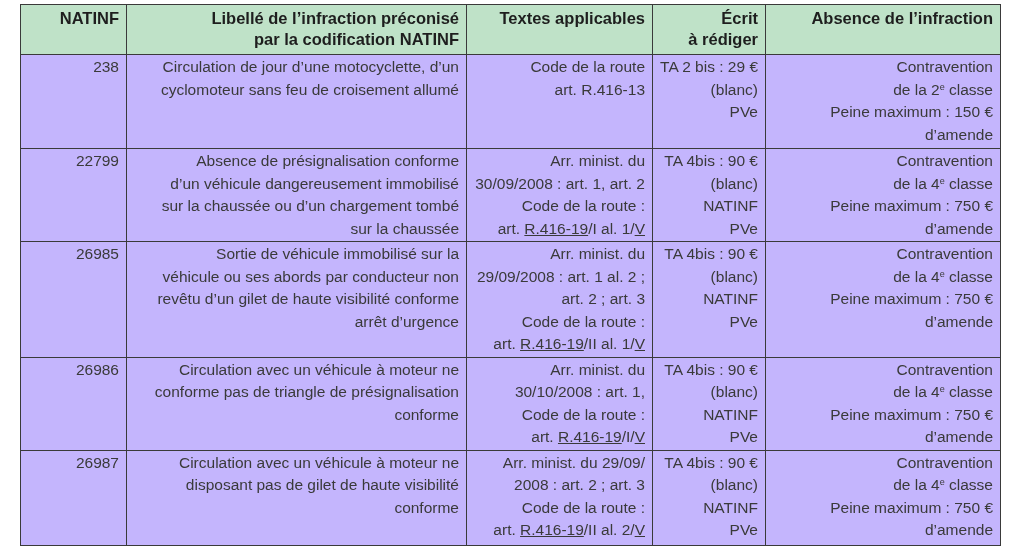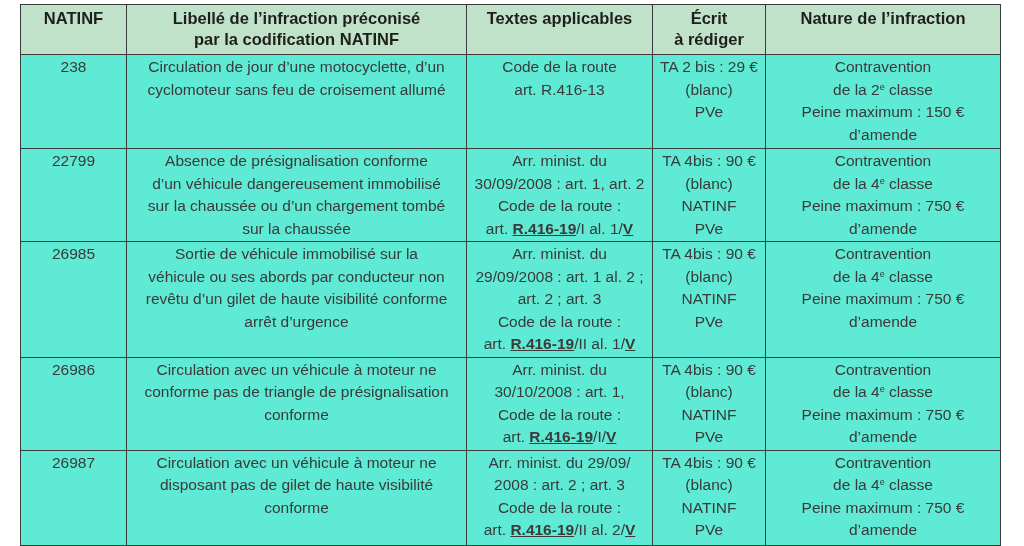"NATINF" table.natinf th, table.natinf td { text-align: center -> right }
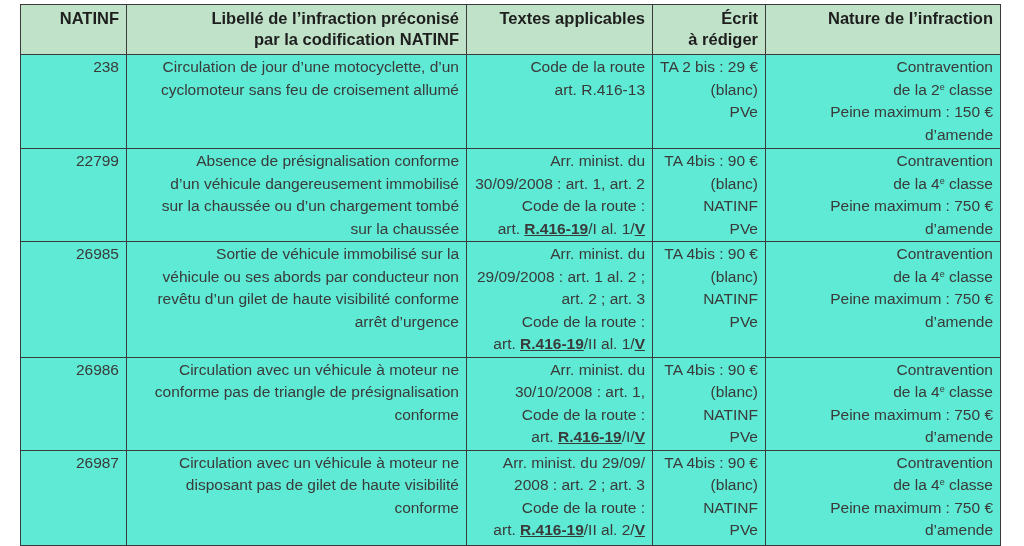"Nature de l’infraction" span.line { text: Nature -> Absence }
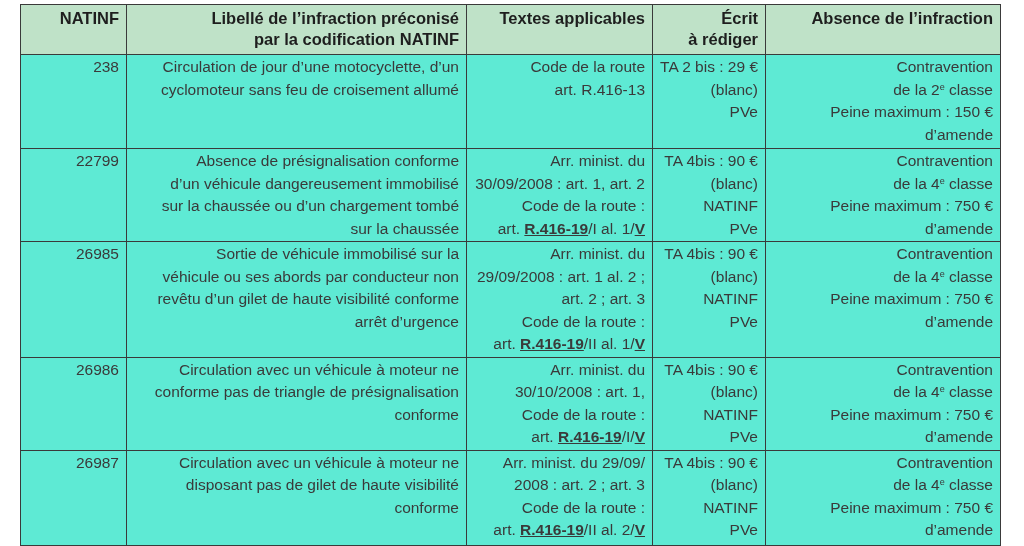"238" table.natinf td { background: #5eead4 -> #c4b5fd }
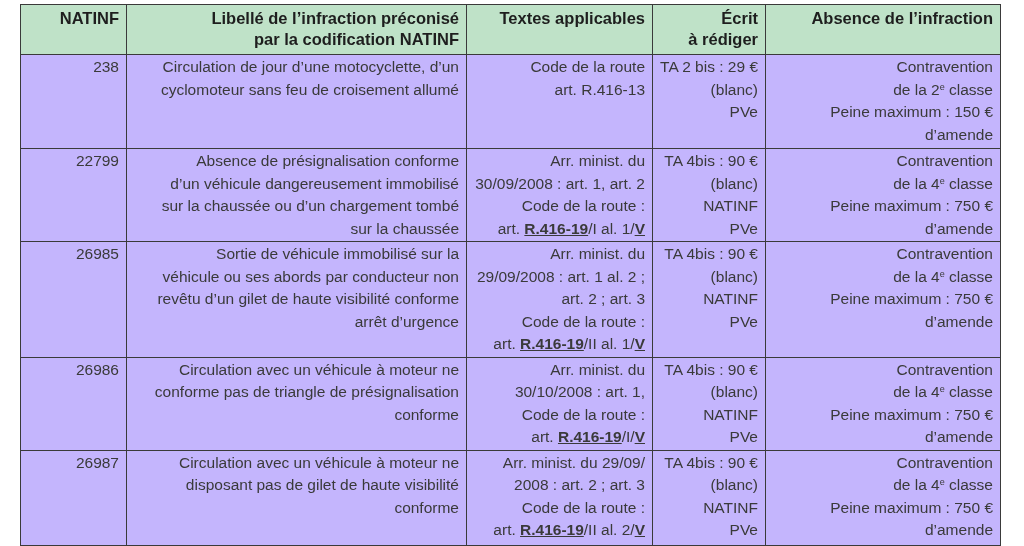"R.416-19" .u { font-weight: bold -> none }
